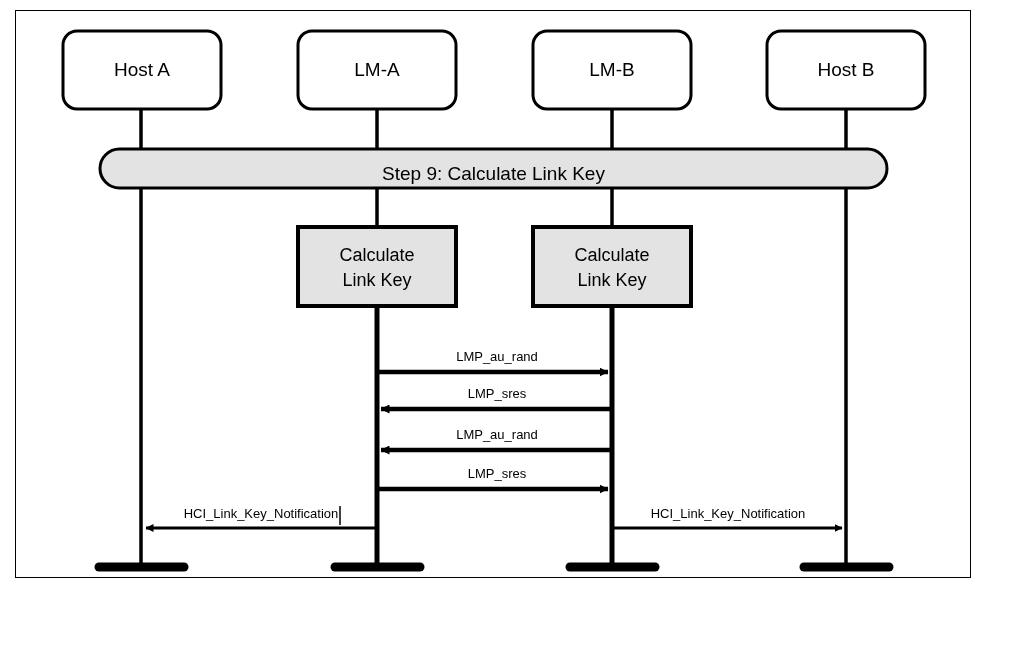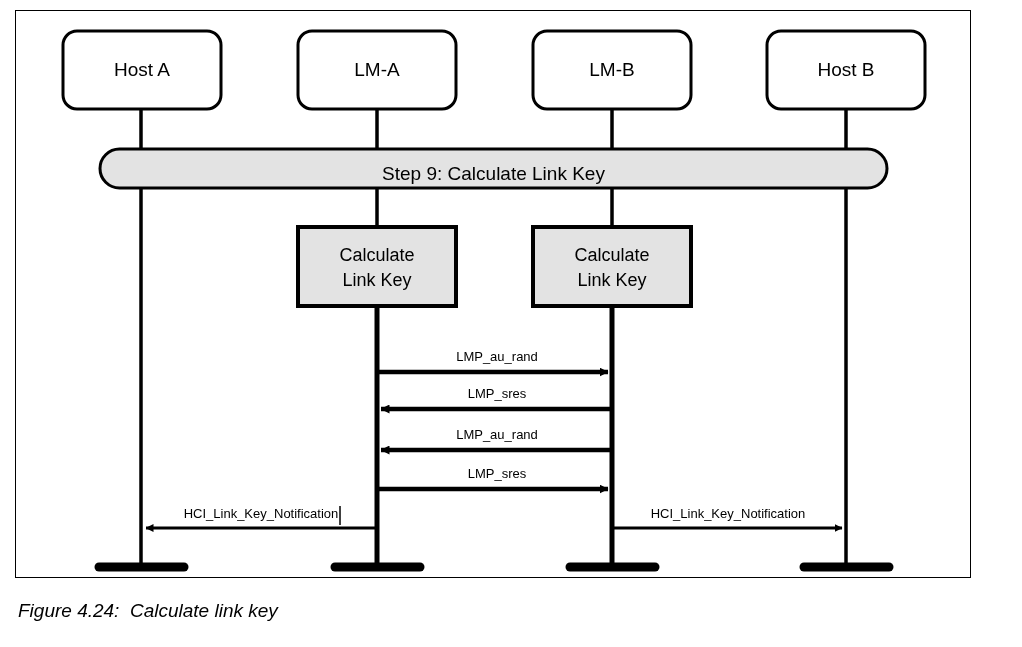"Figure 4.24: Calculate link key" div { html: <div>Figure 4.24: Calculate link key</div> -> none }
